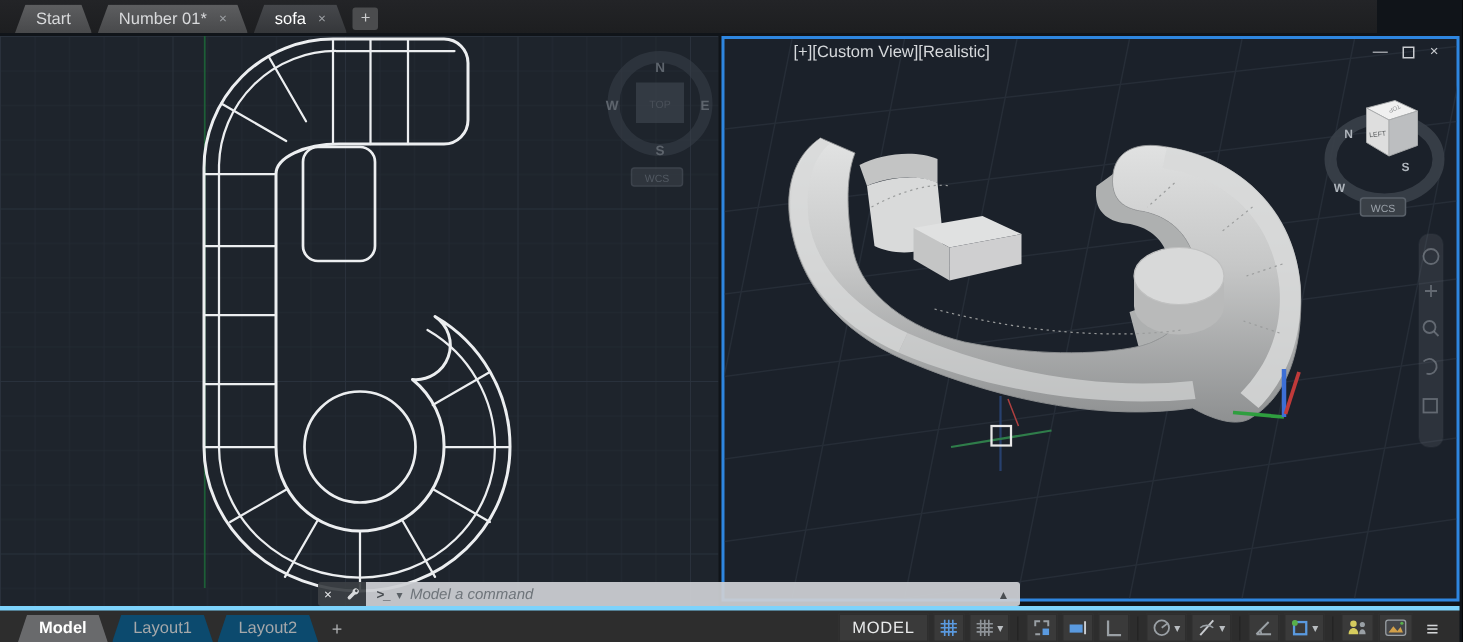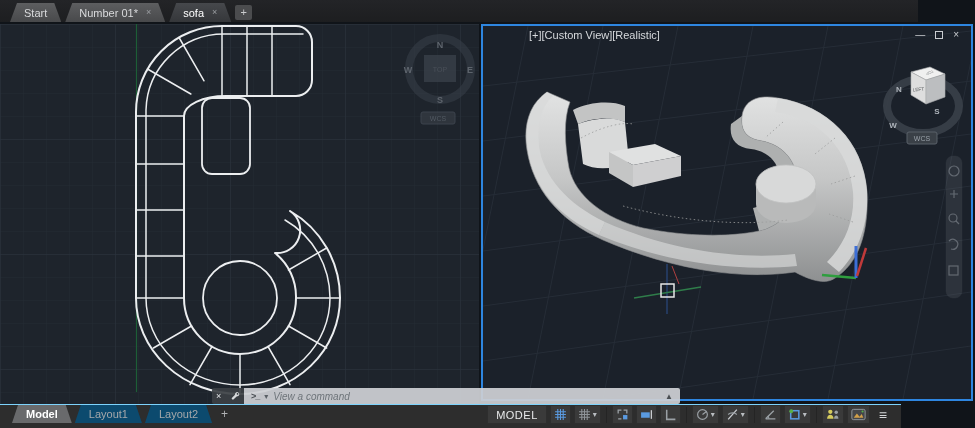"View a command" span.cmd-text { text: View -> Model }
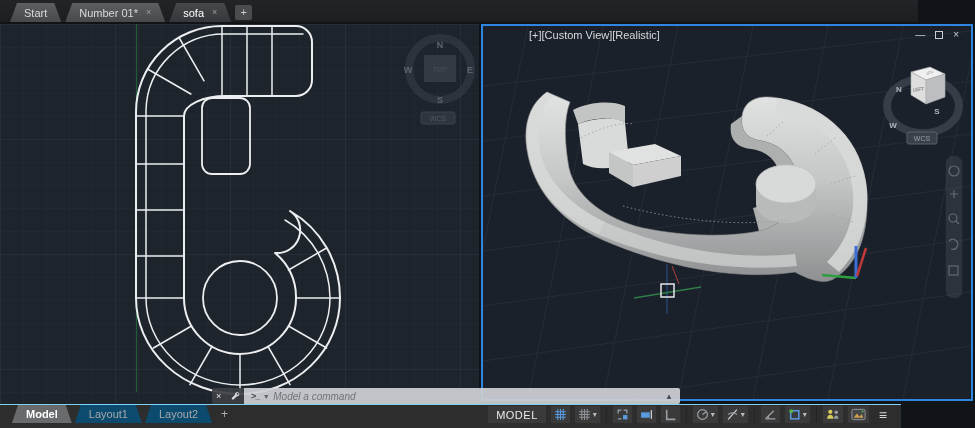"Model" .status-bar { align-items: flex-start -> flex-end; border-top: 1px solid #7dd3fc -> 3px solid #7dd3fc; width: 901px -> 973px }
